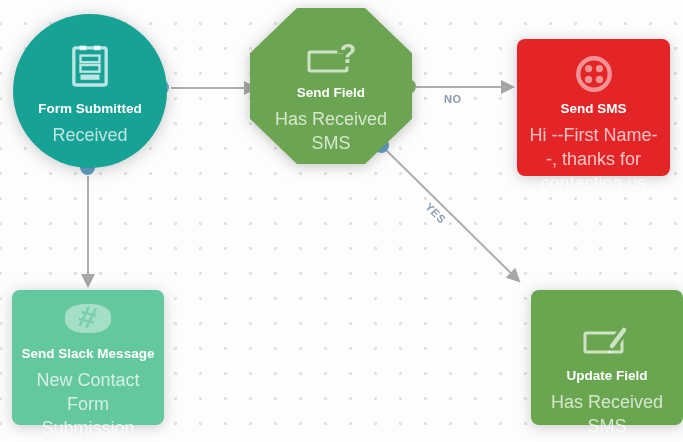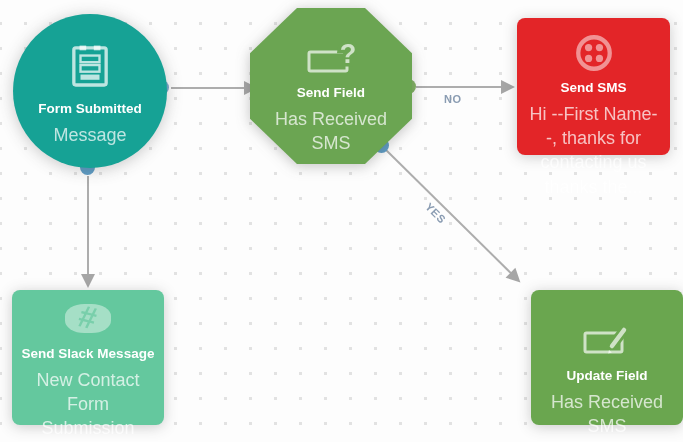"Send SMS" div.node { margin-top: none -> 21px }
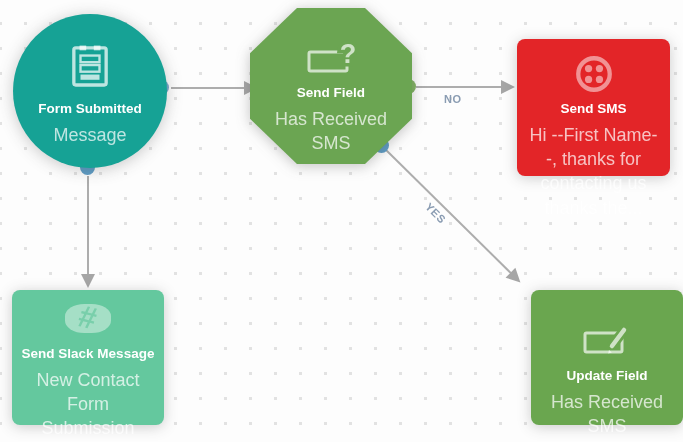"Message" div.node-sub { text: Message -> Received }
